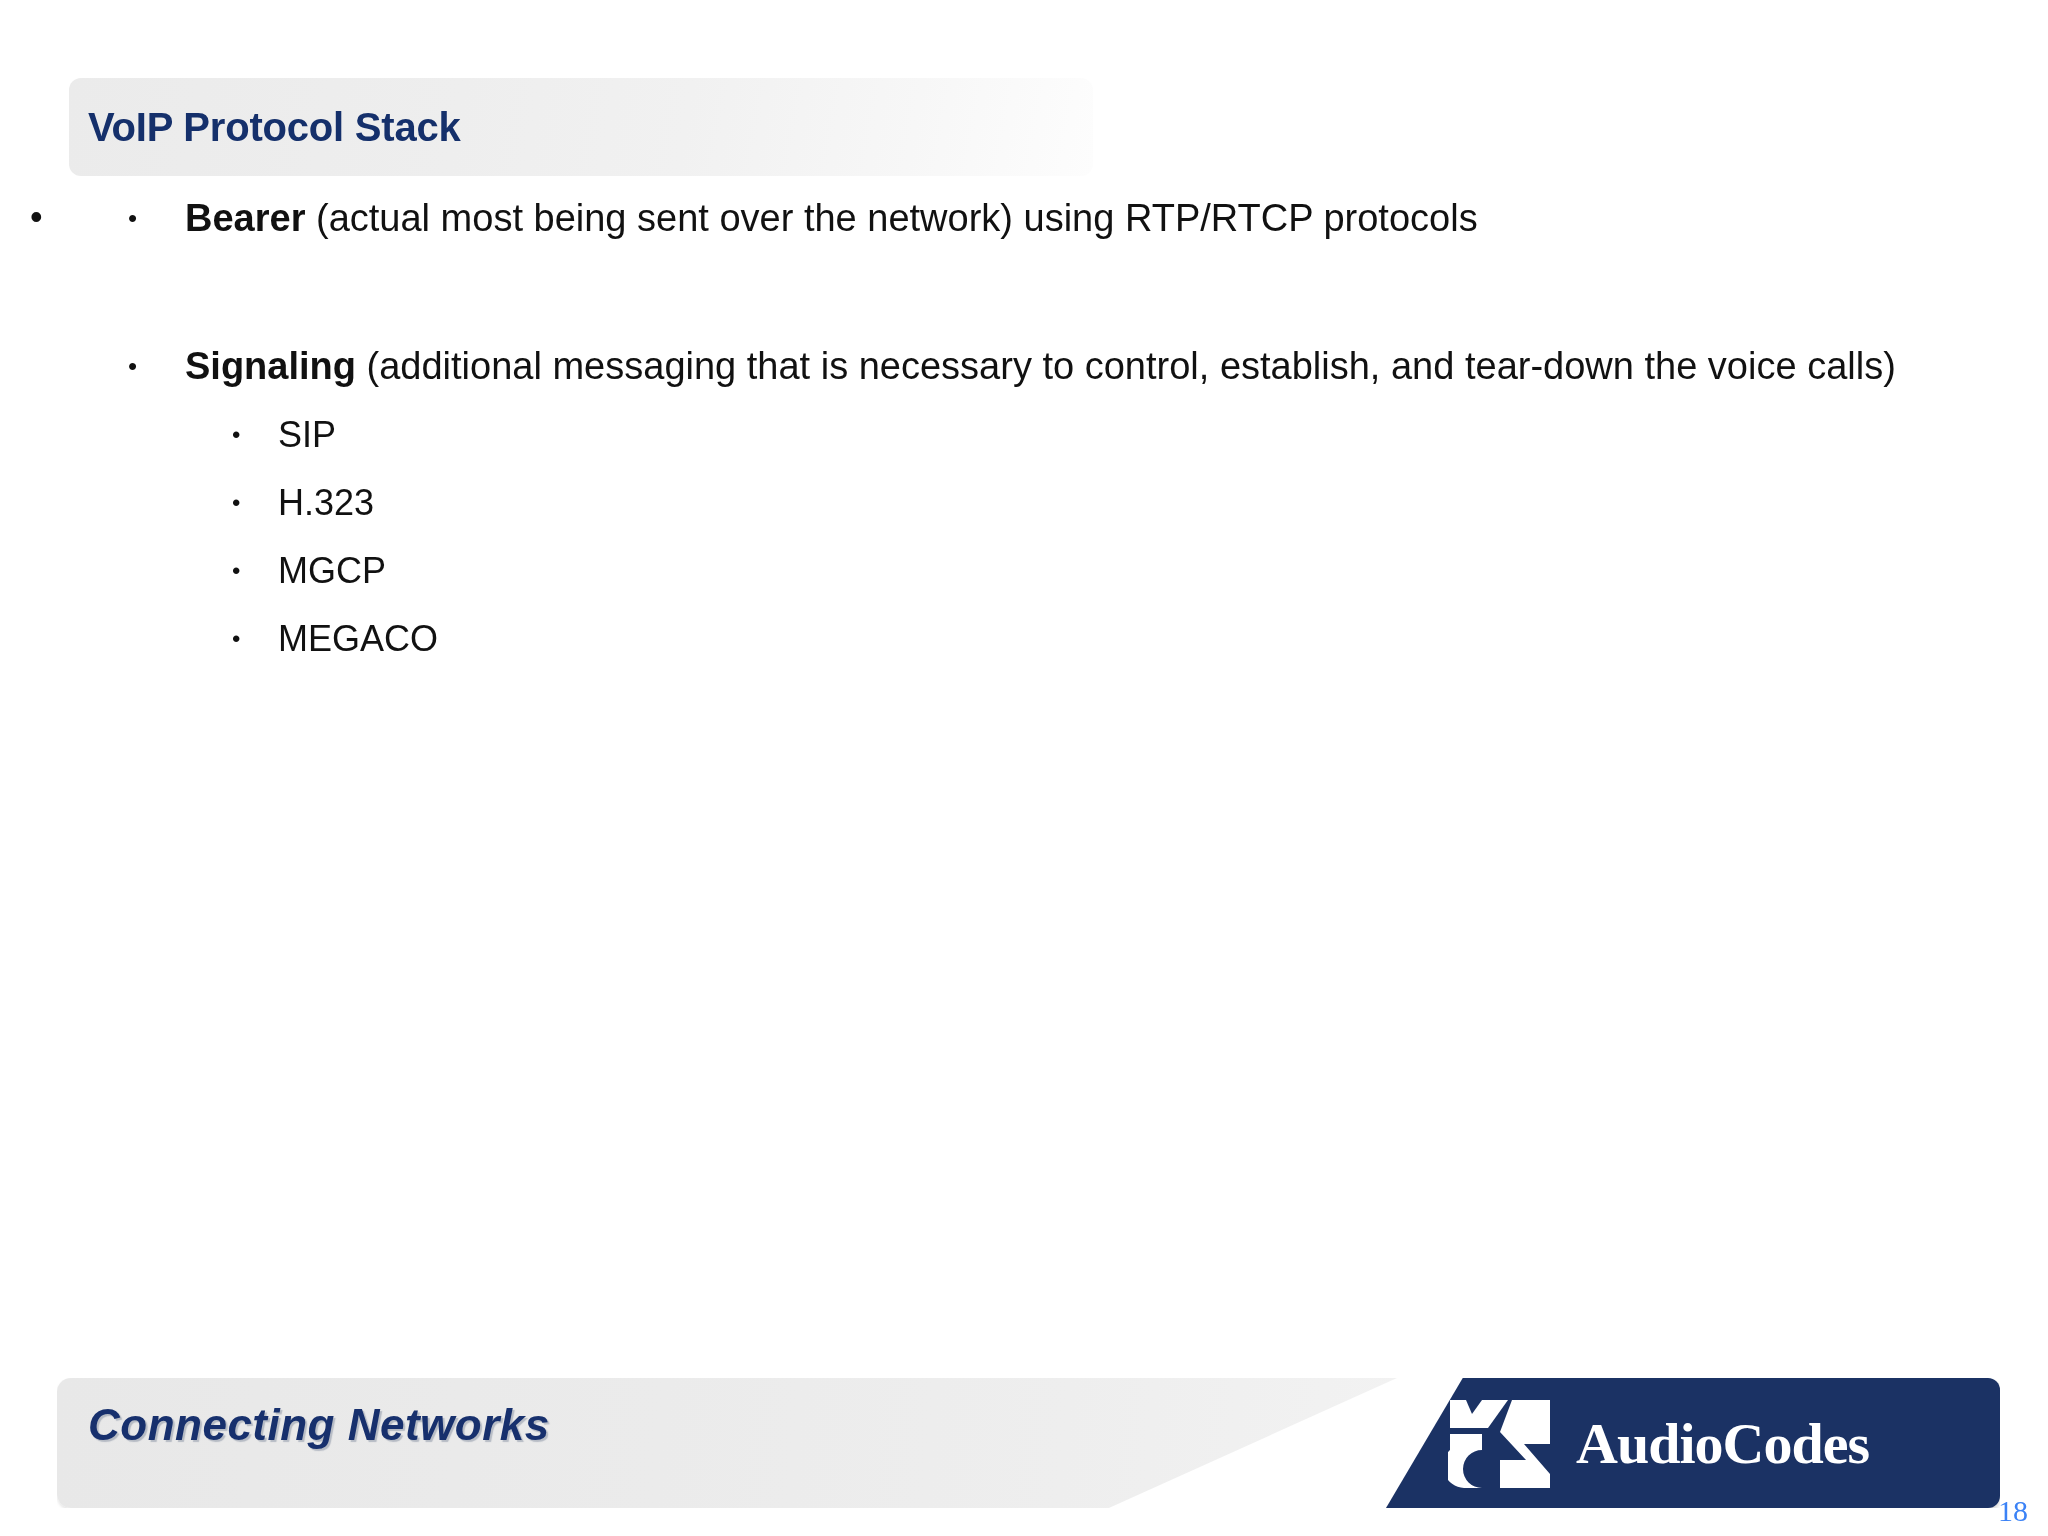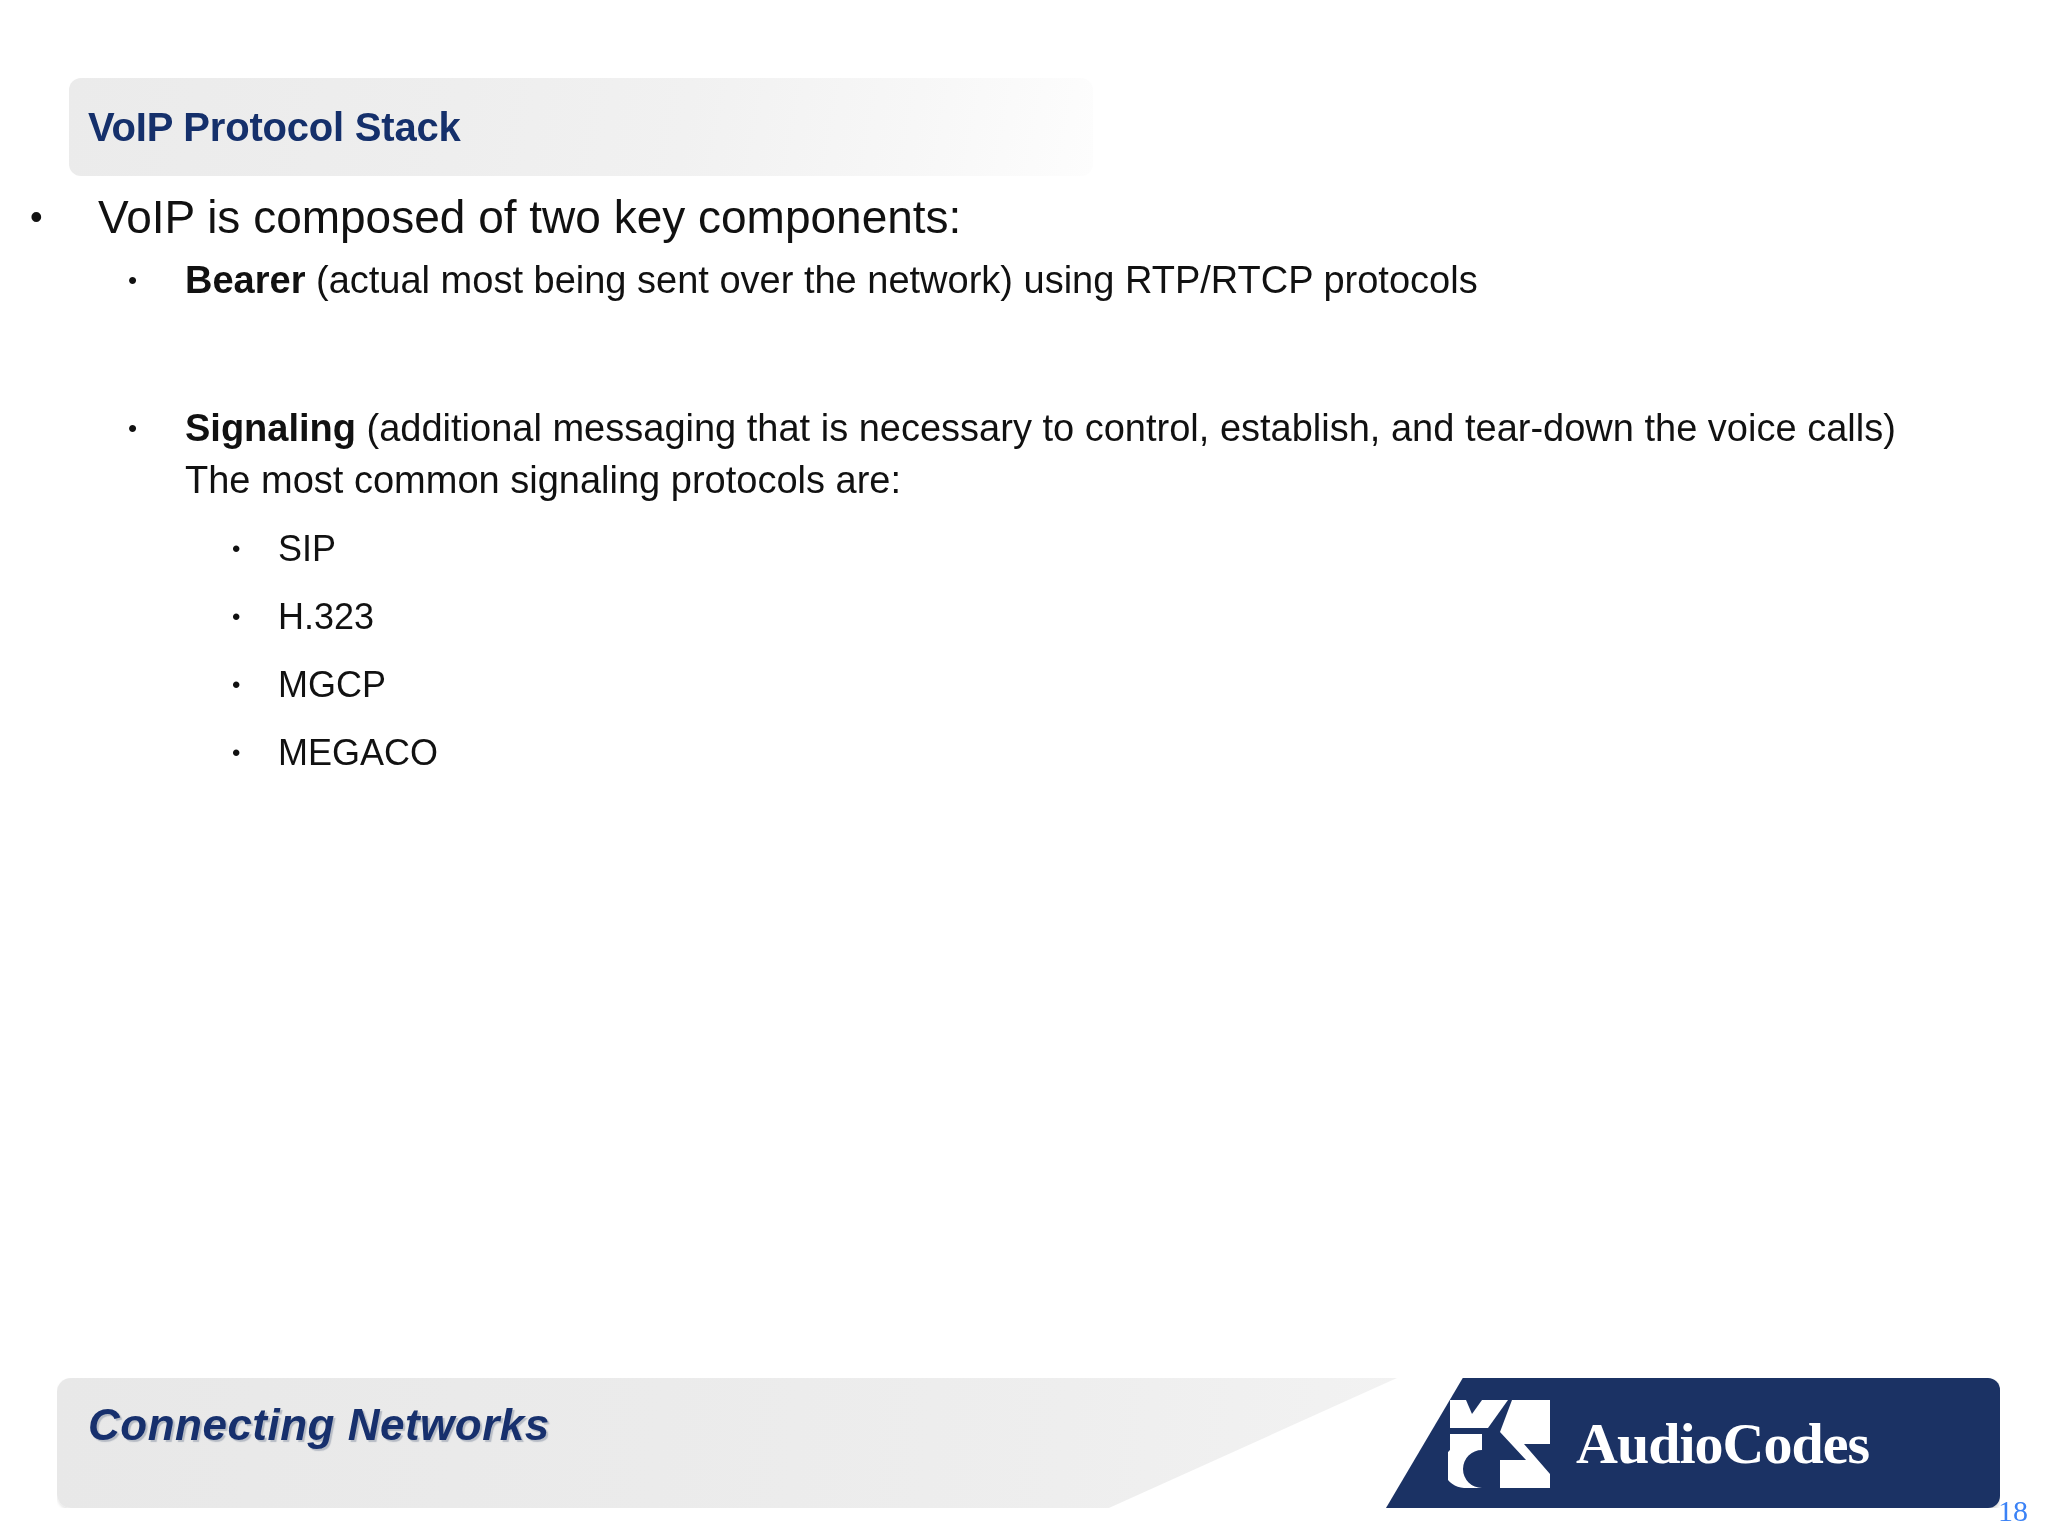"VoIP is composed of two" span { html: <span>VoIP is composed of two key components:</span> -> none }
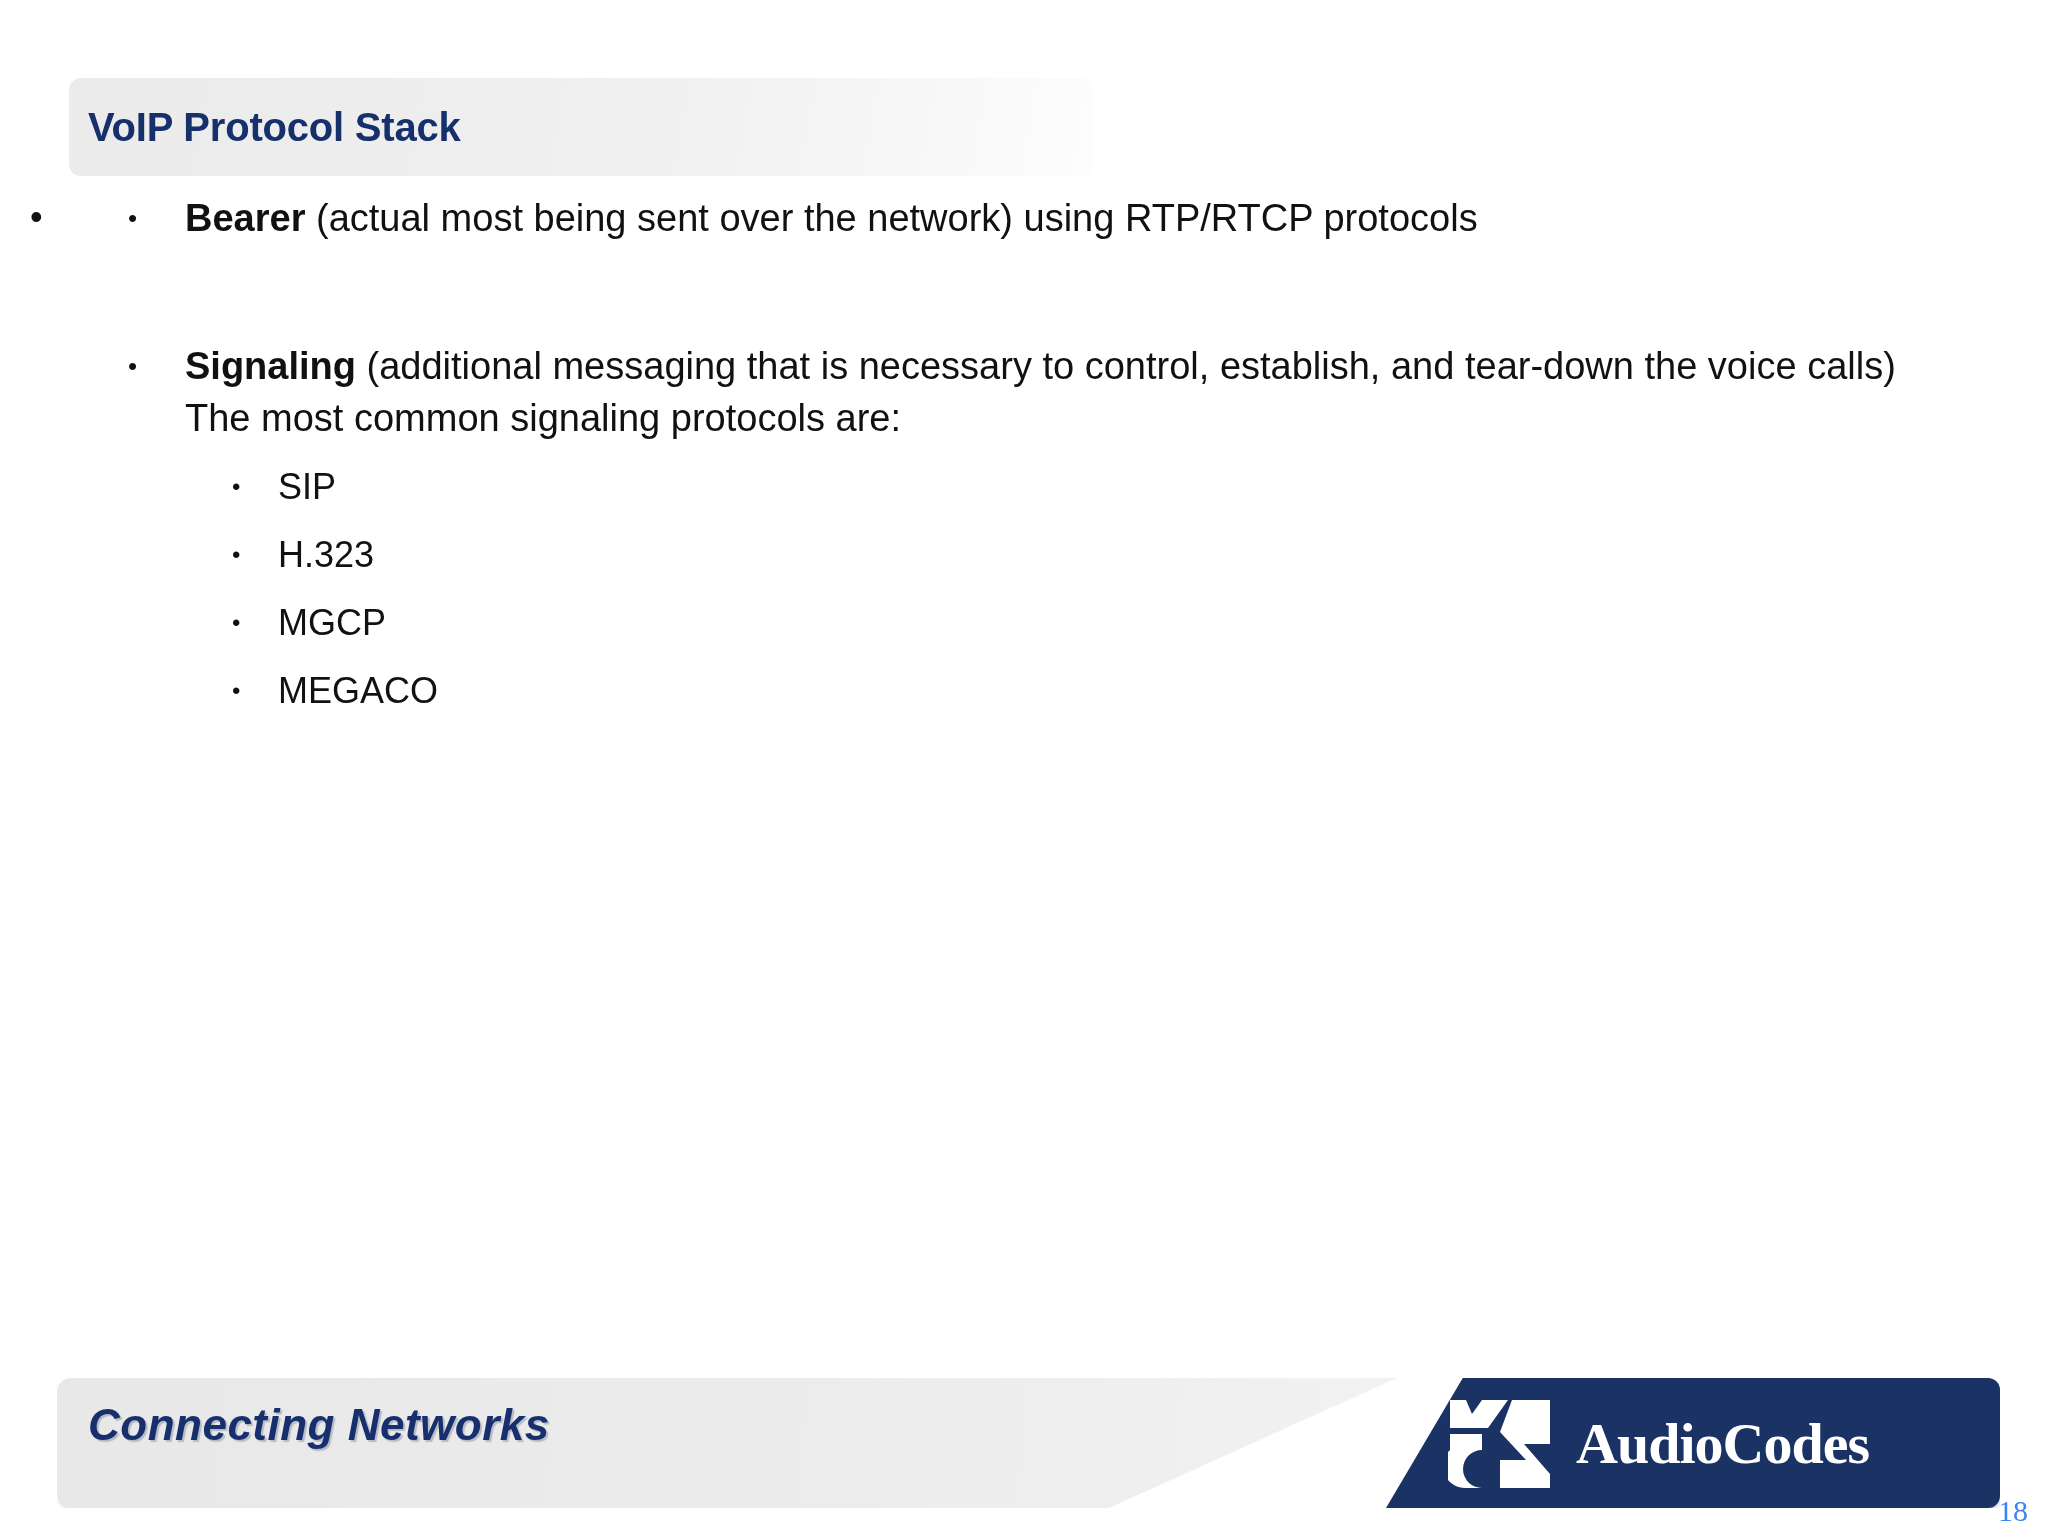"The most common signaling protocols" div { html: <div>The most common signaling protocols are:</div> -> none }
